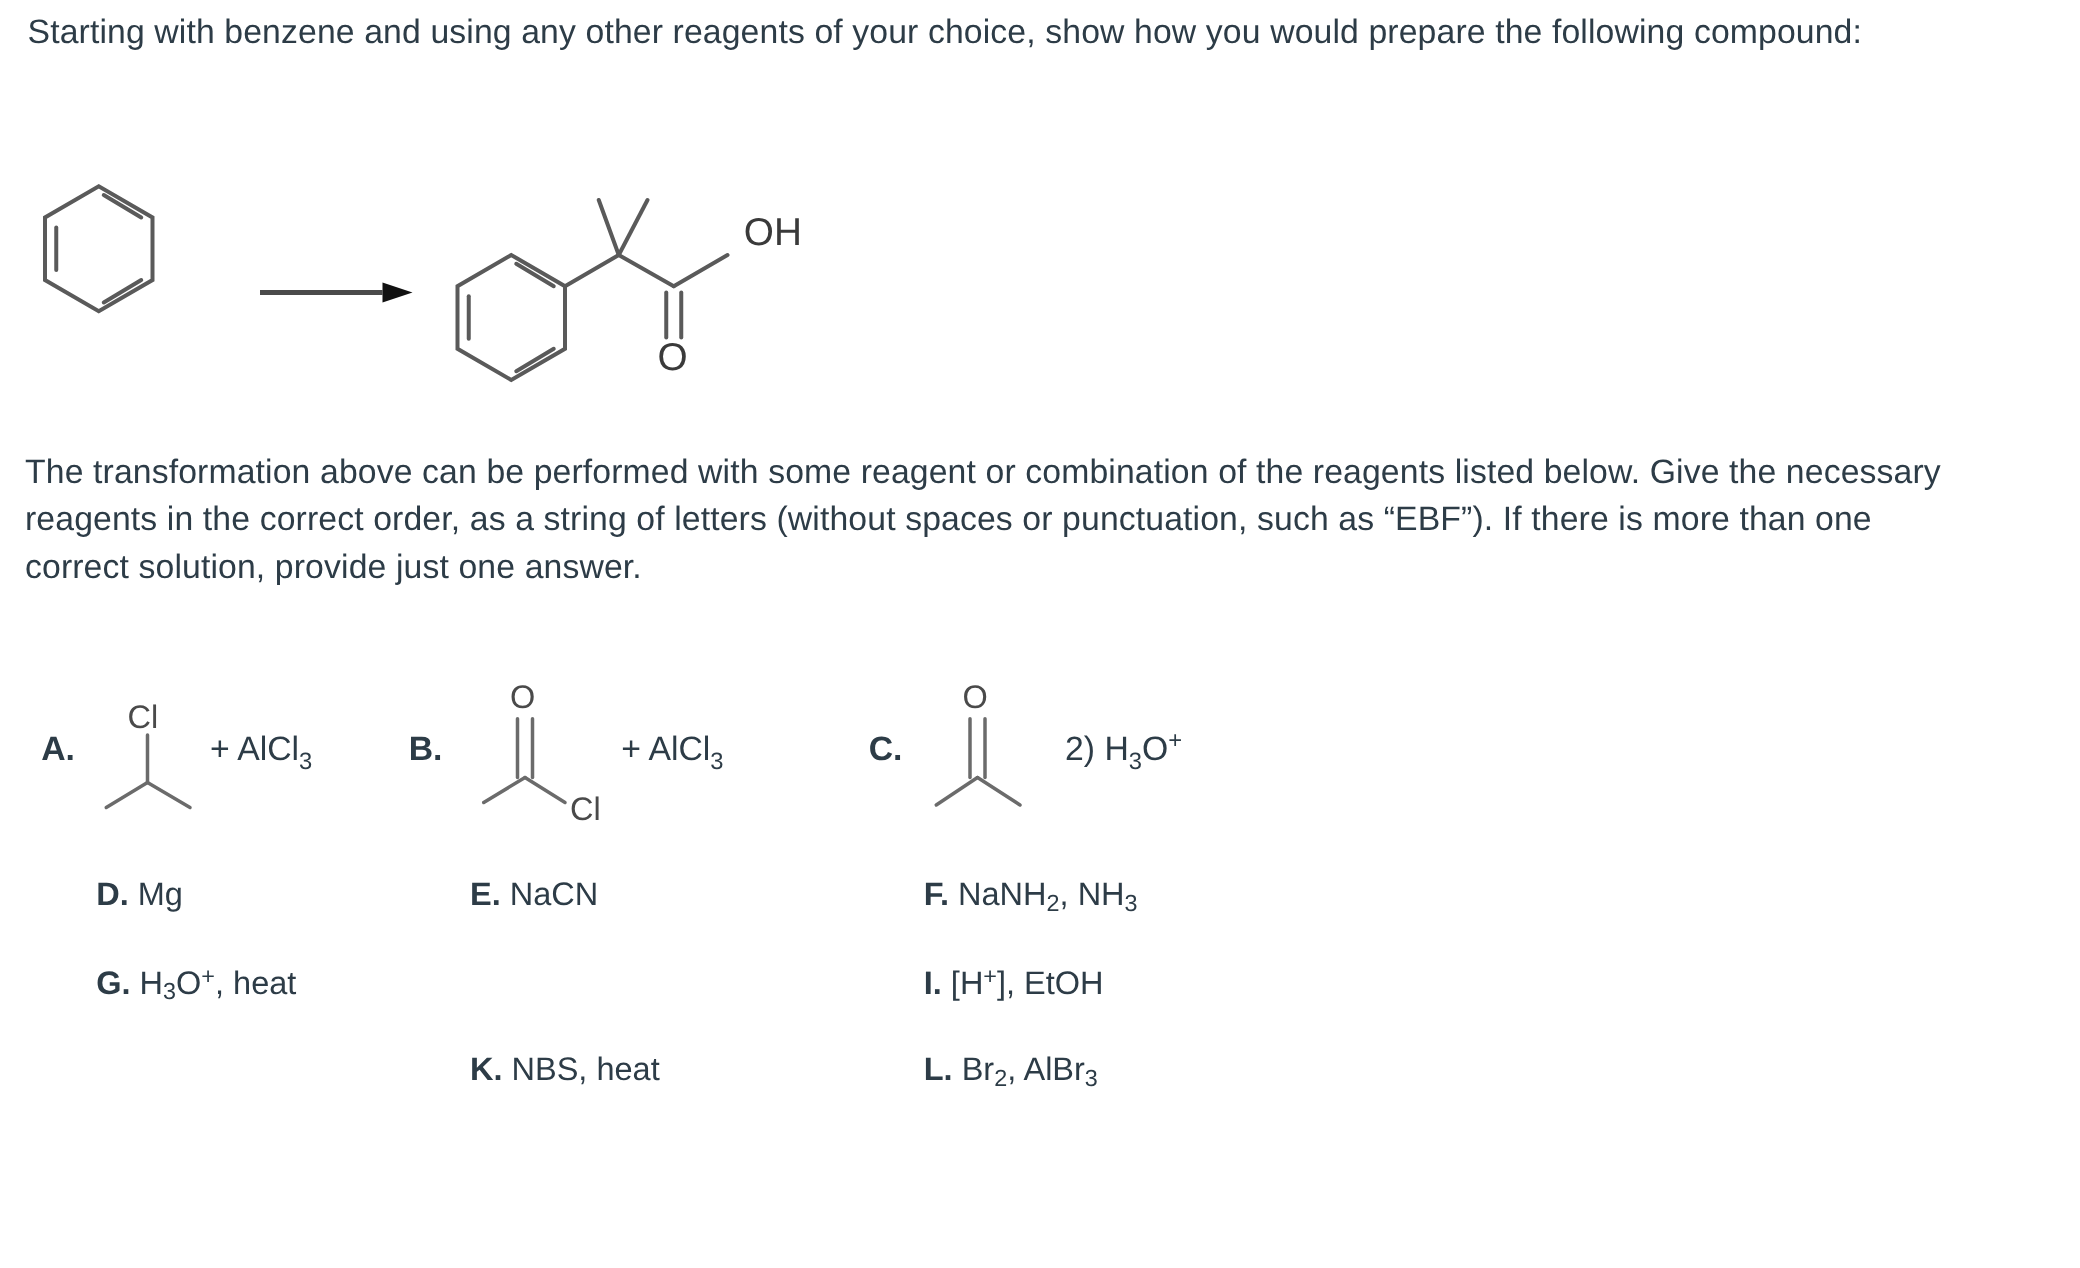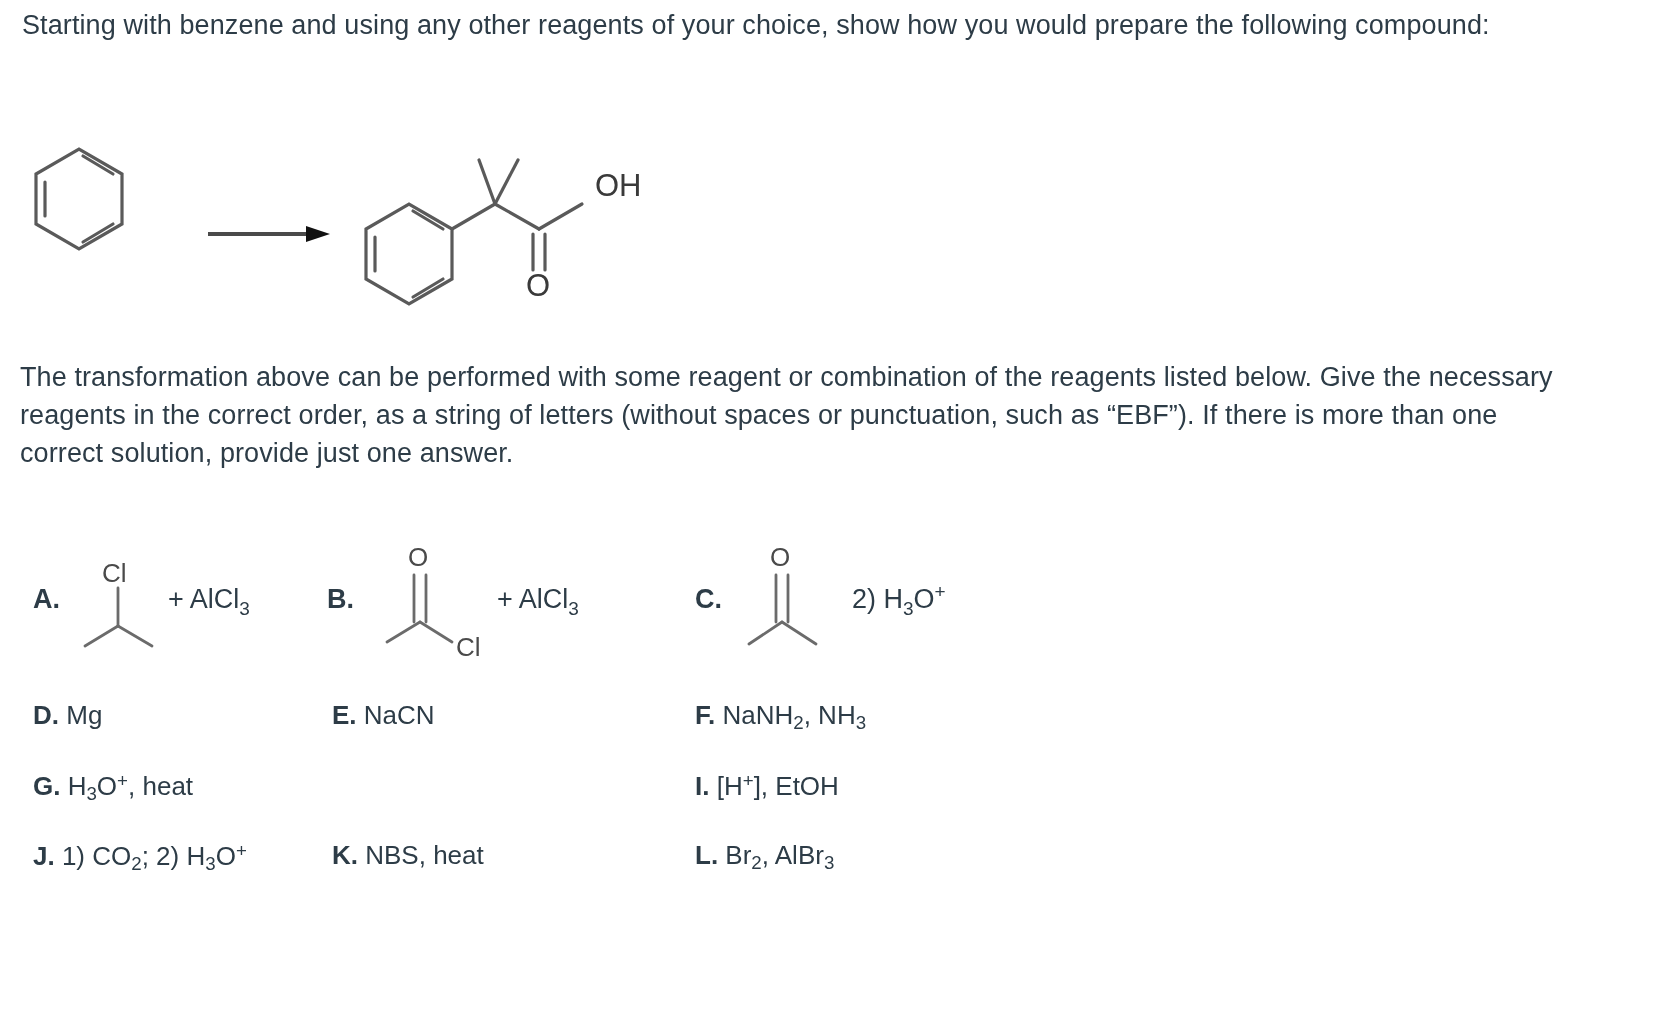"D. Mg" .cell { margin-left: none -> 44px }
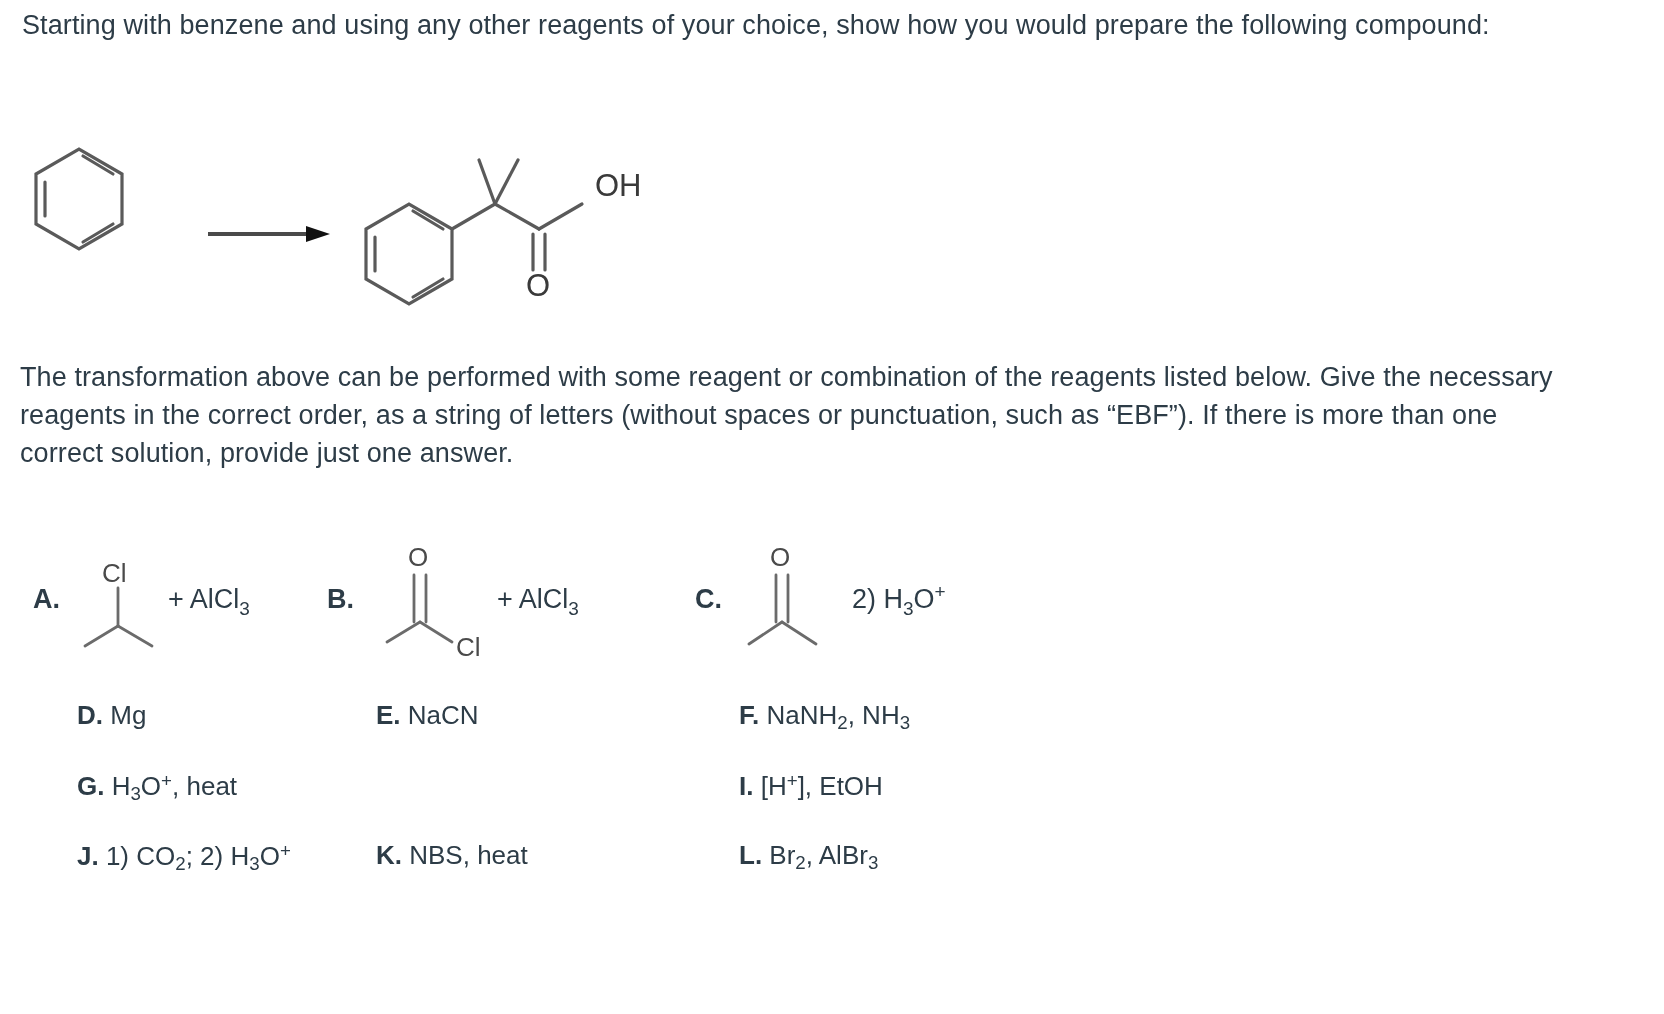"J. 1) CO2; 2) H3O+" div.cell { html: <div><b>J.</b> 1) CO<sub>2</sub>; 2) H<sub>3</sub>O<sup>+</sup></div> -> none }
